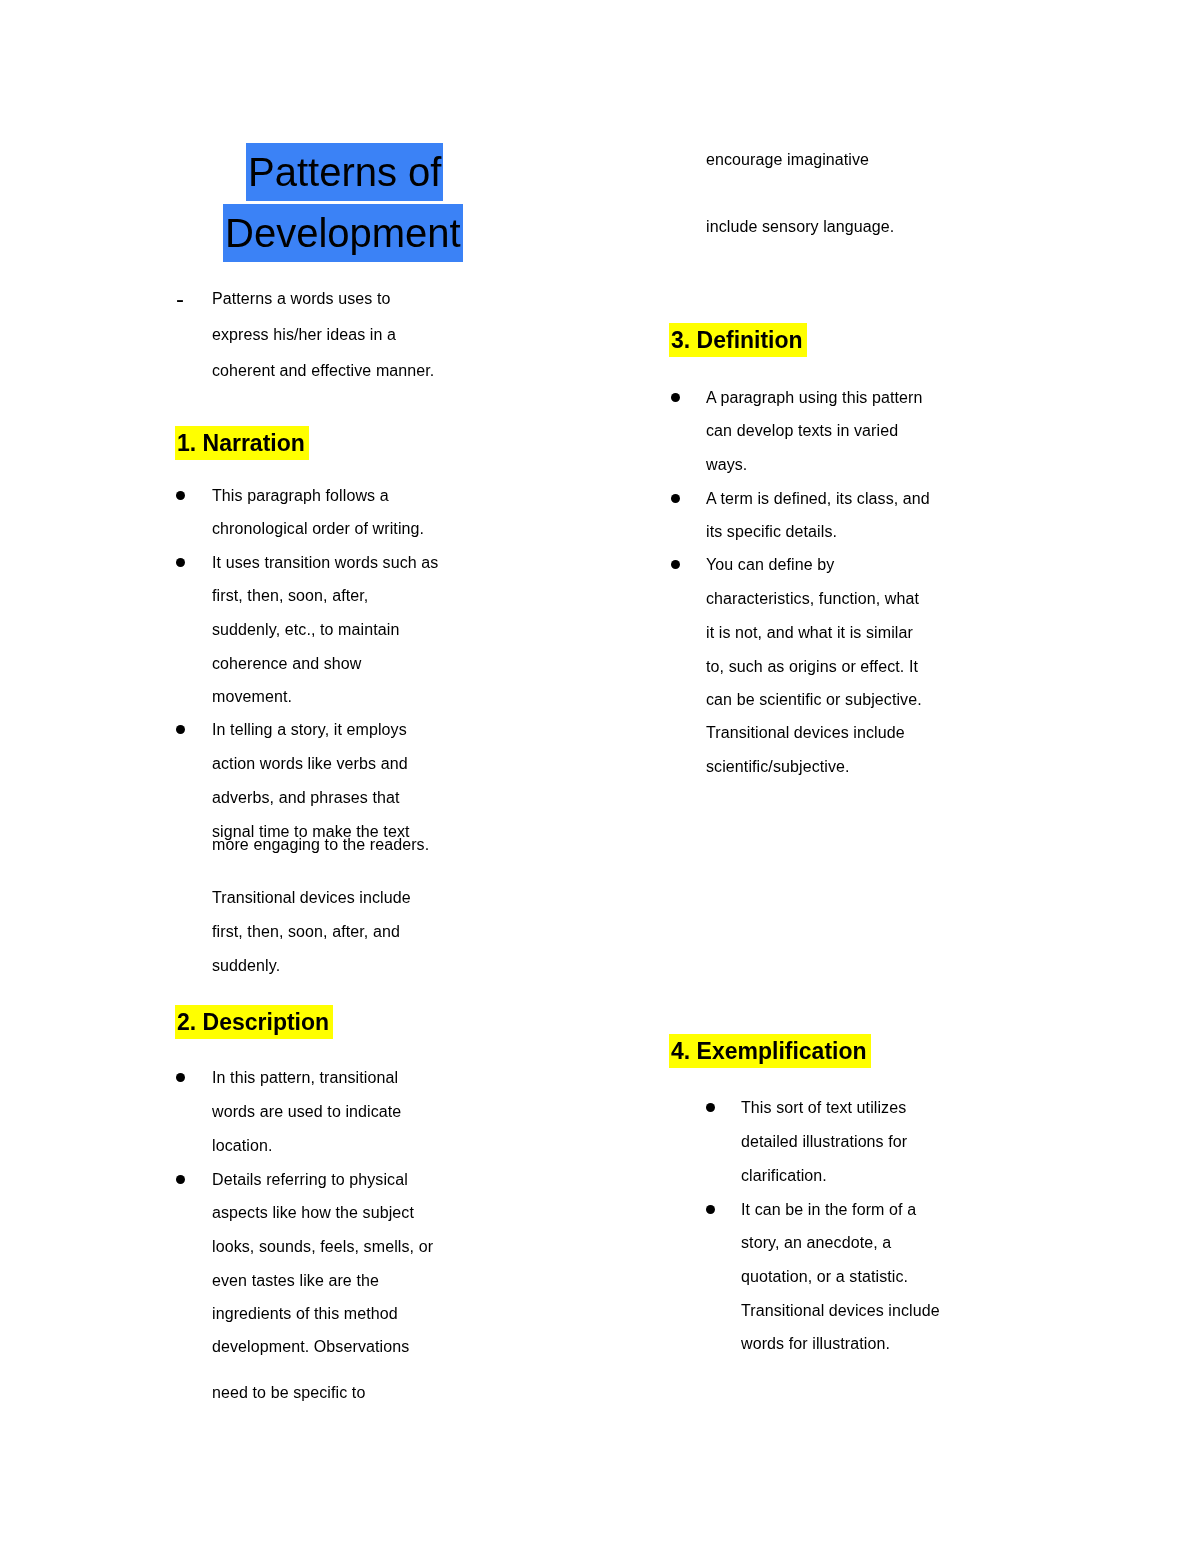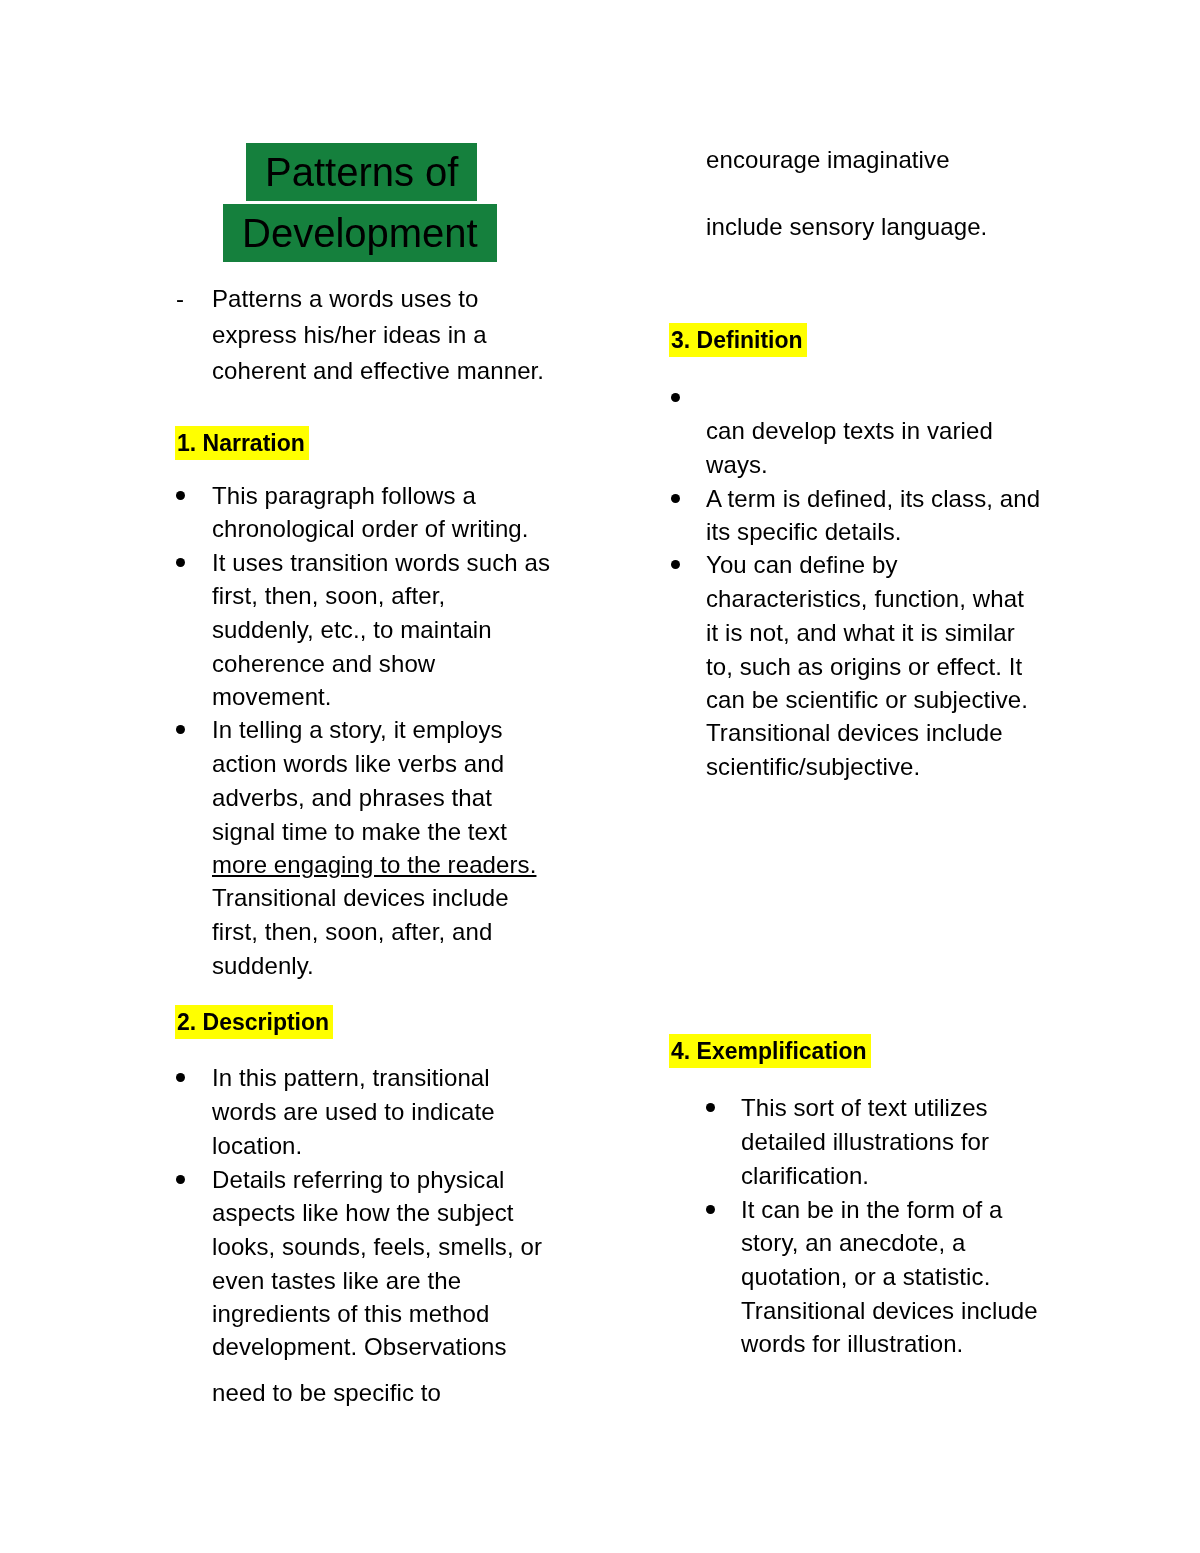"Patterns of" .title { background: #15803d -> #3b82f6; padding: 0 19px -> 0 2px }
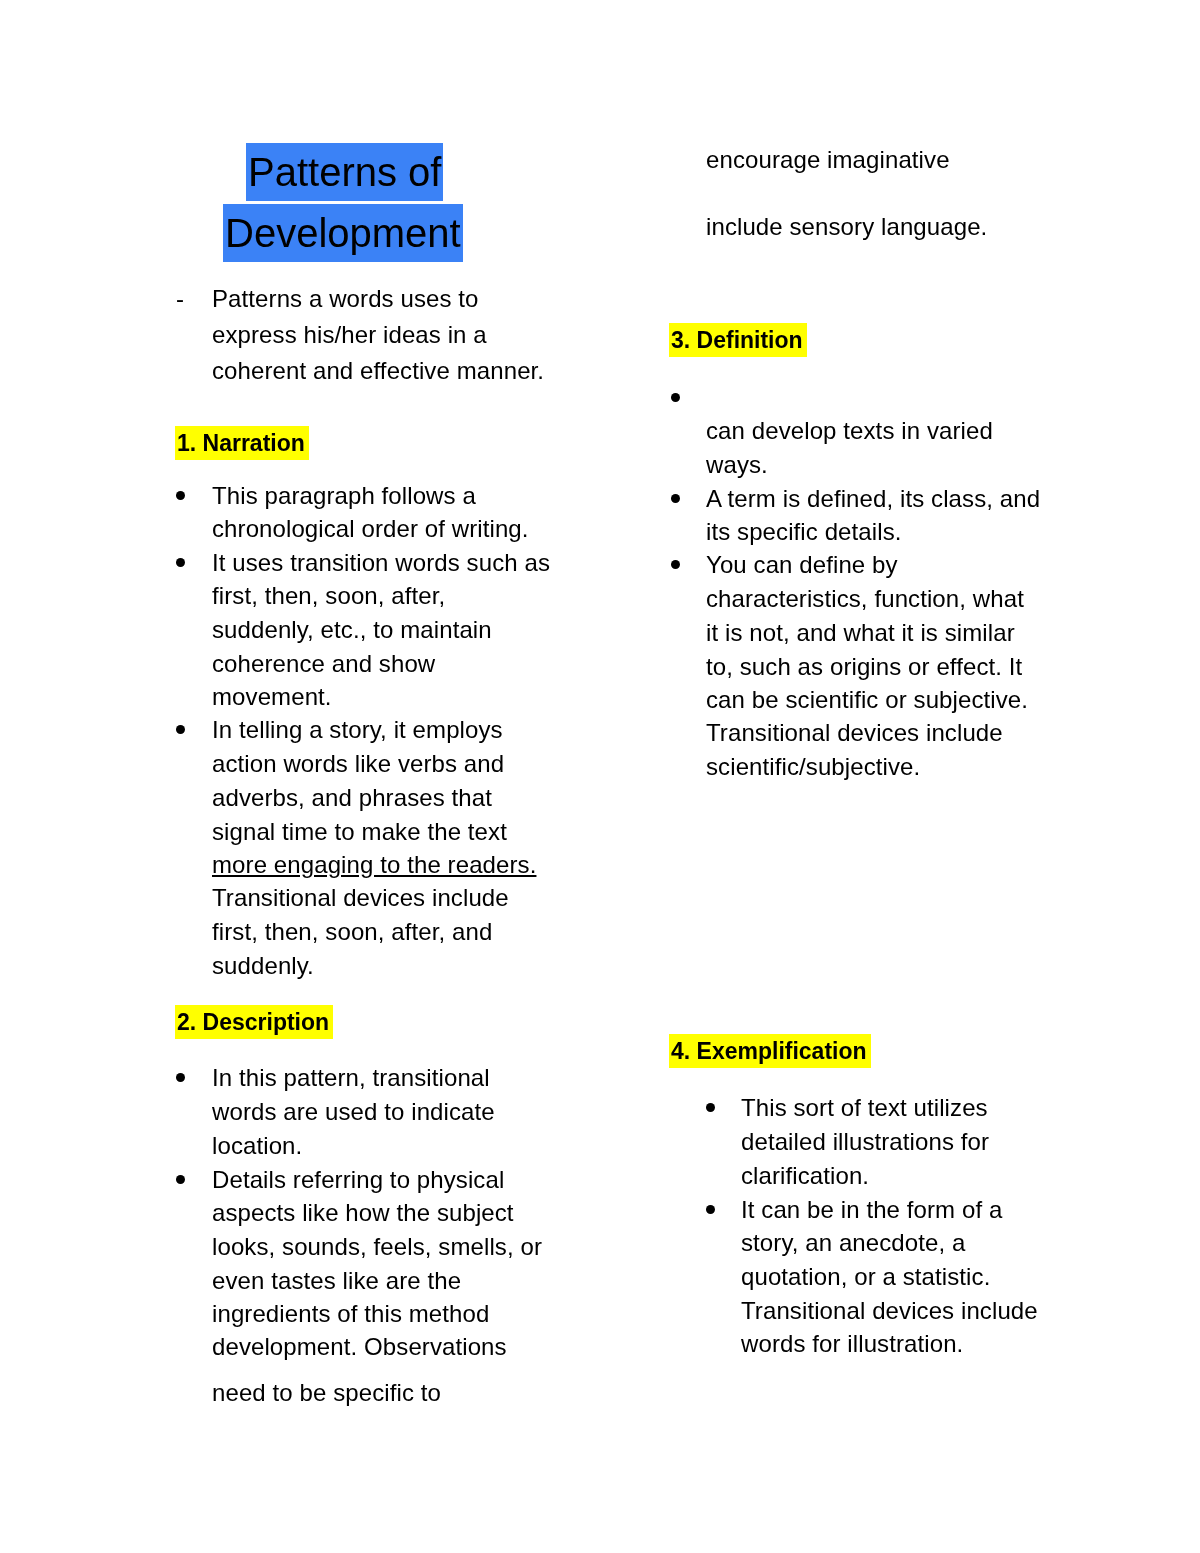"encourage imaginative" .line { font-size: 24px -> 16px }
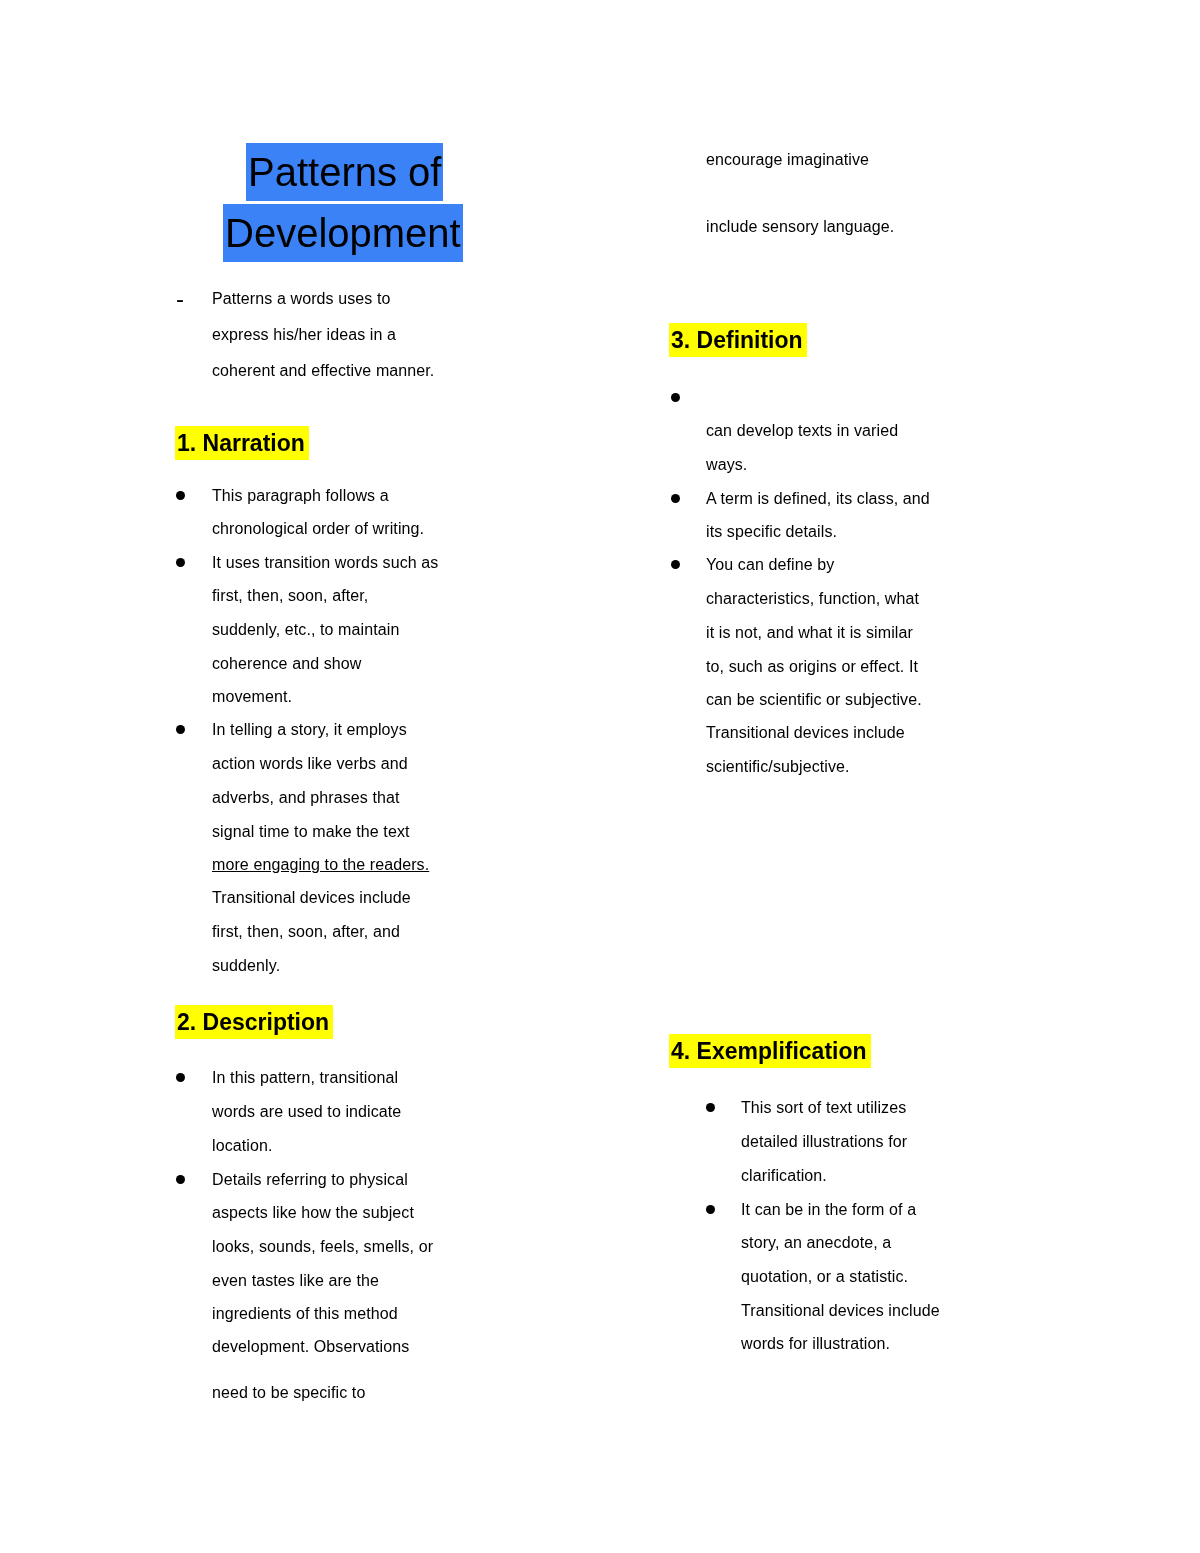"A paragraph using this pattern" div.line { html: none -> <div>A paragraph using this pattern</div> }
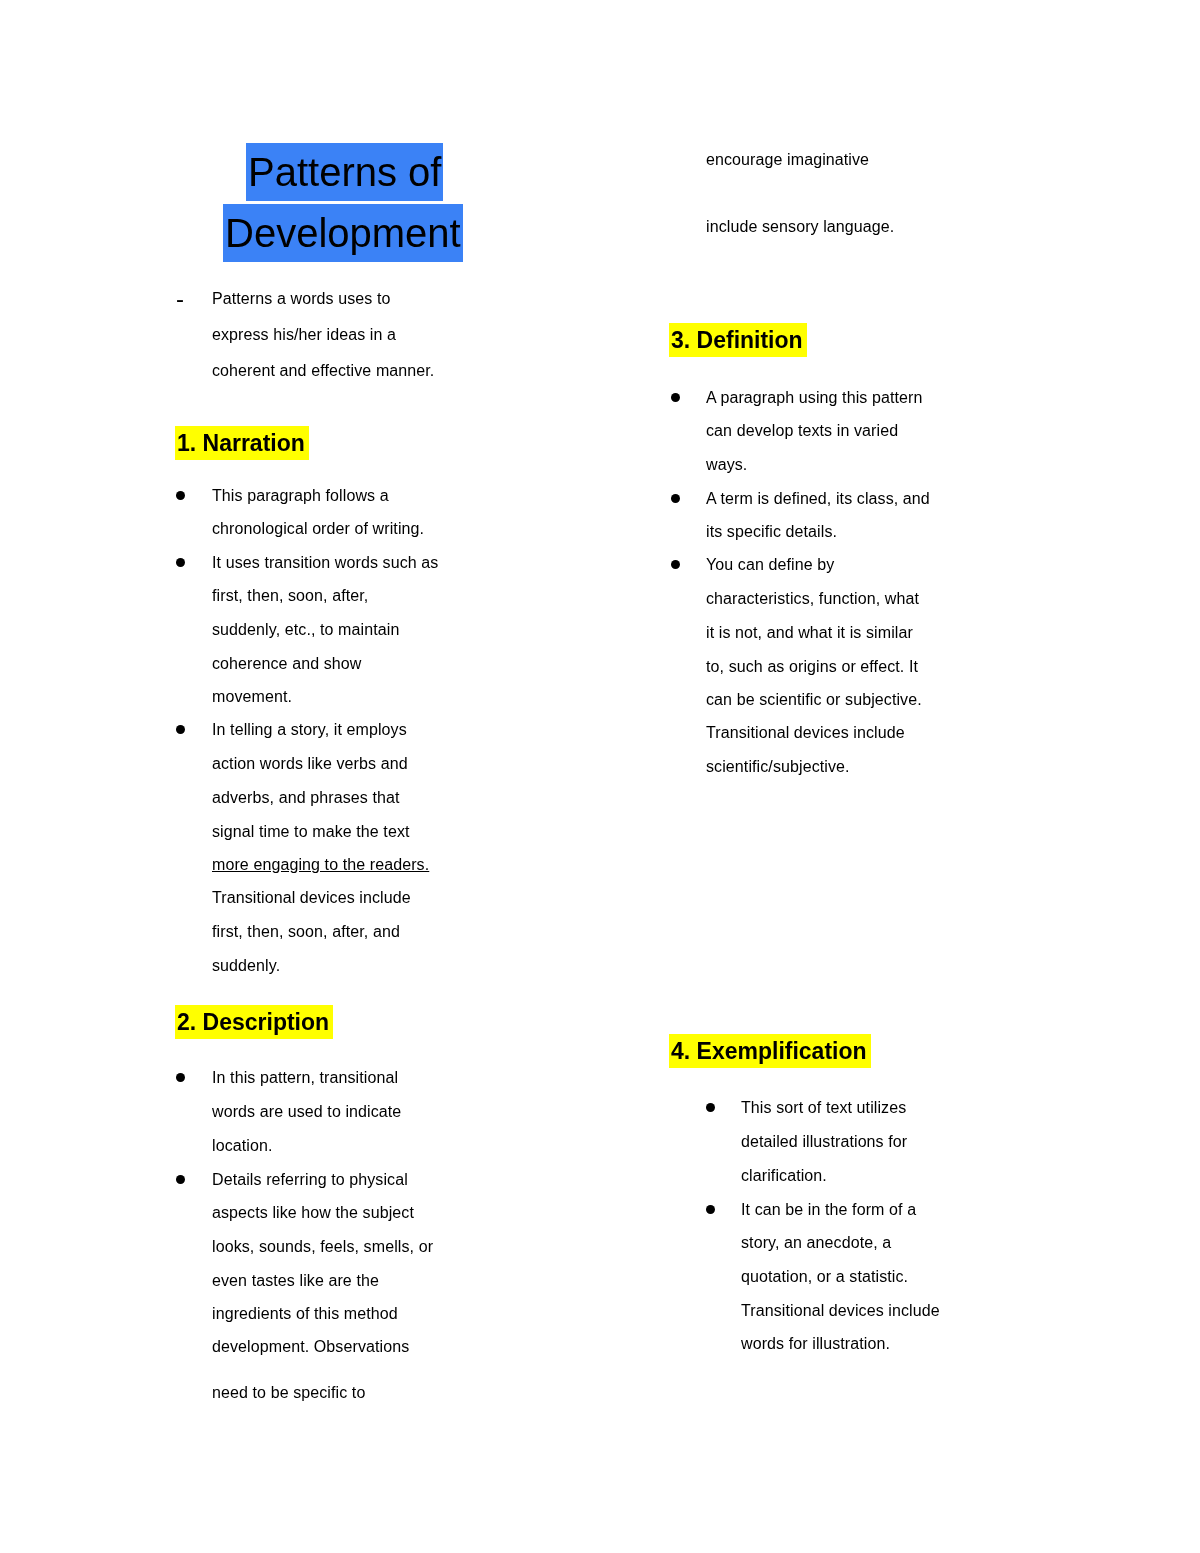"more engaging to the readers." div.line { text-decoration: underline -> none; top: 850px -> 830px }
